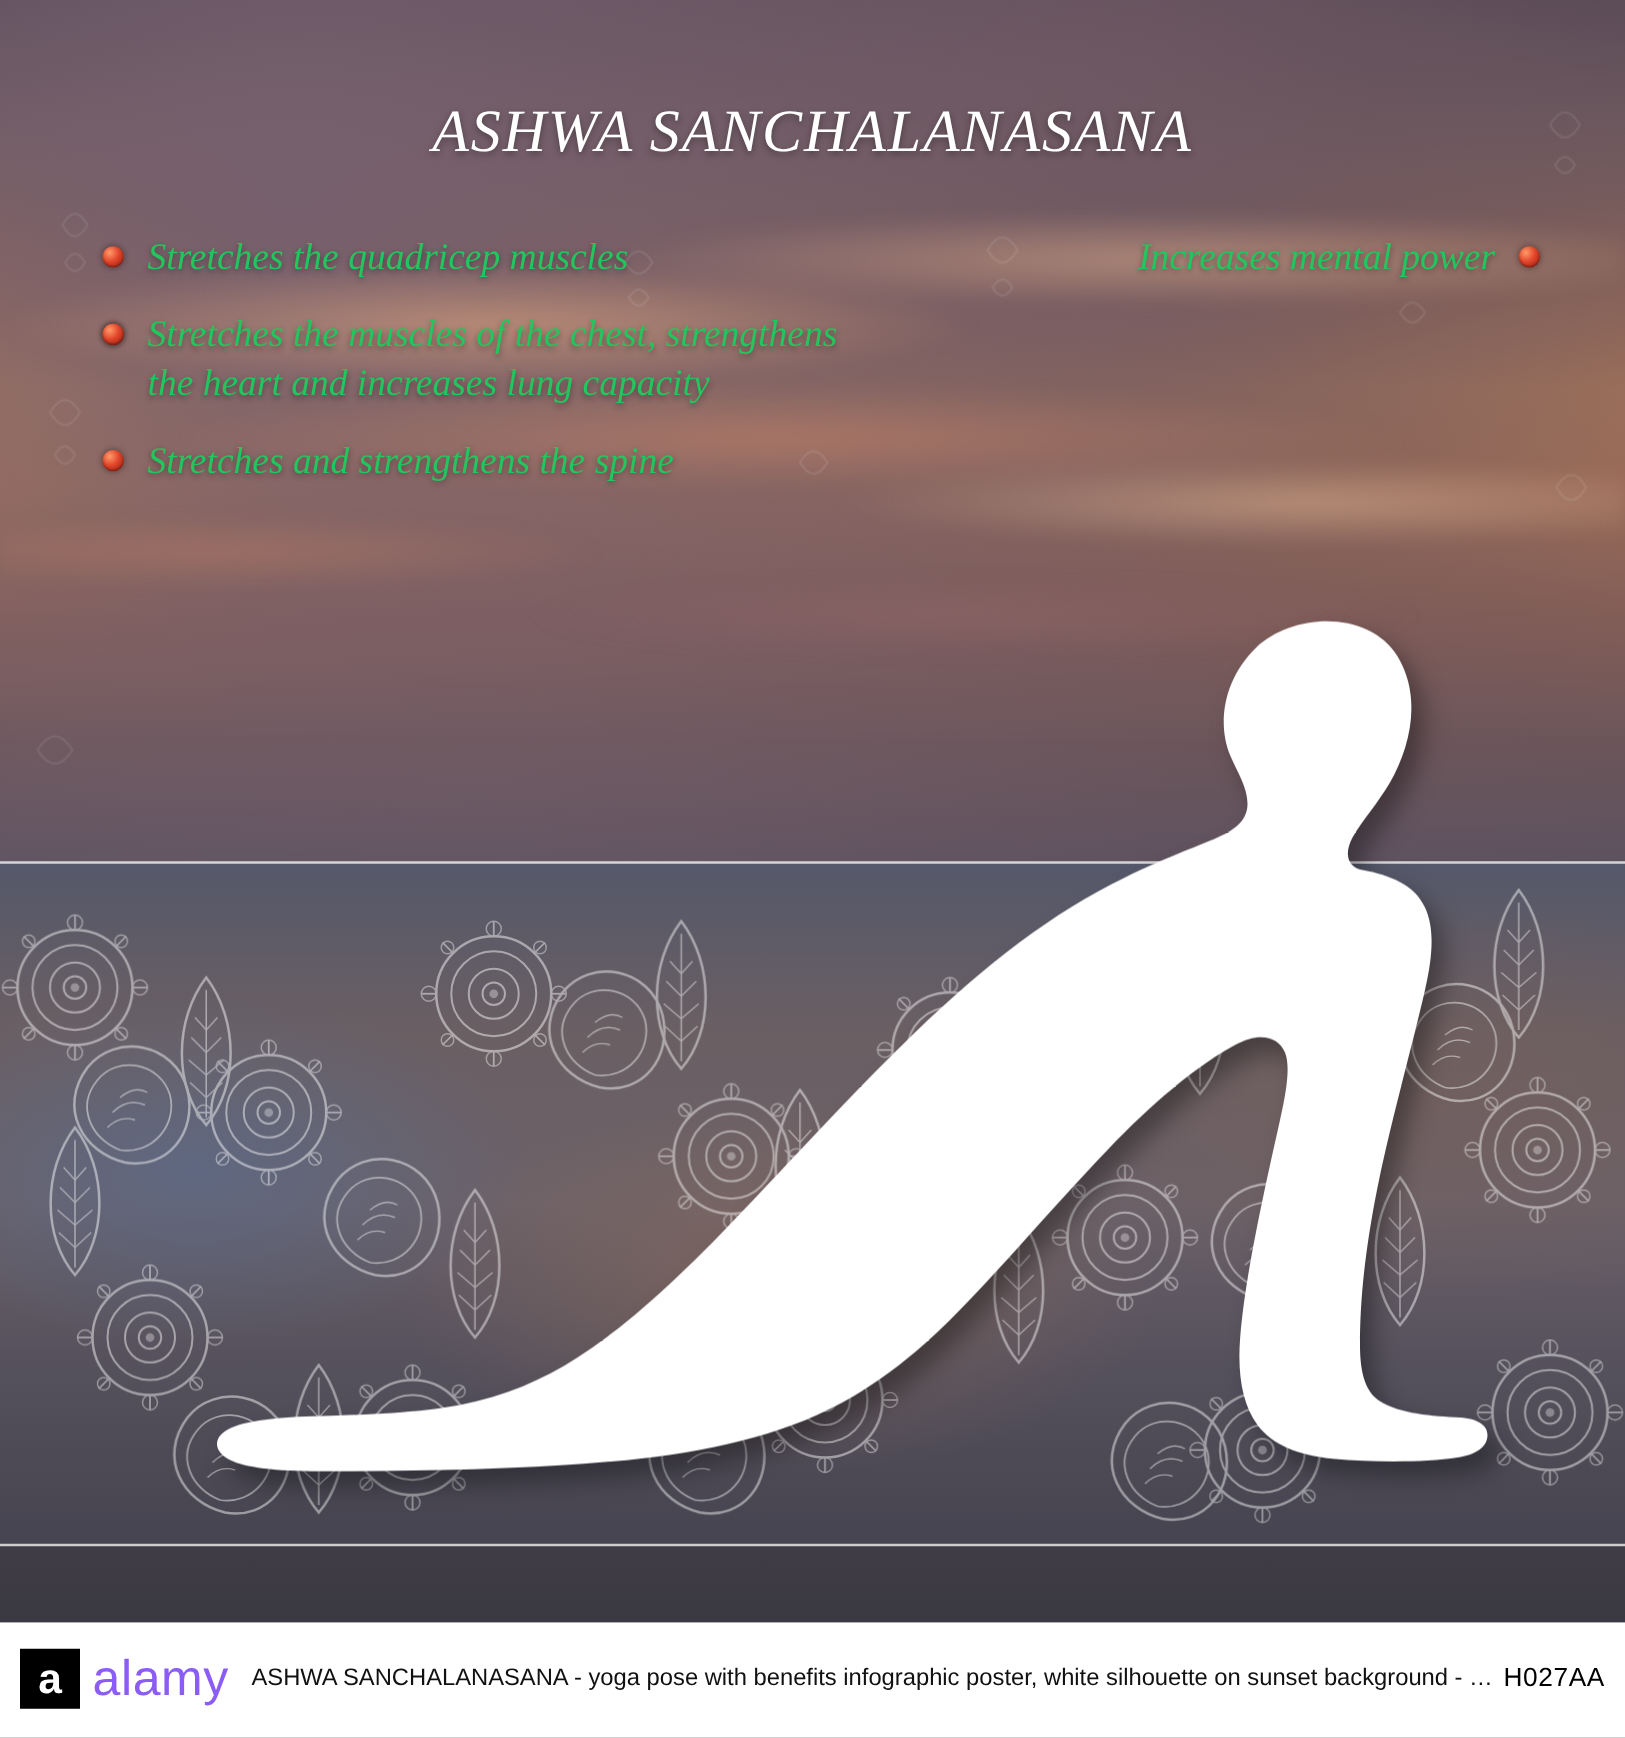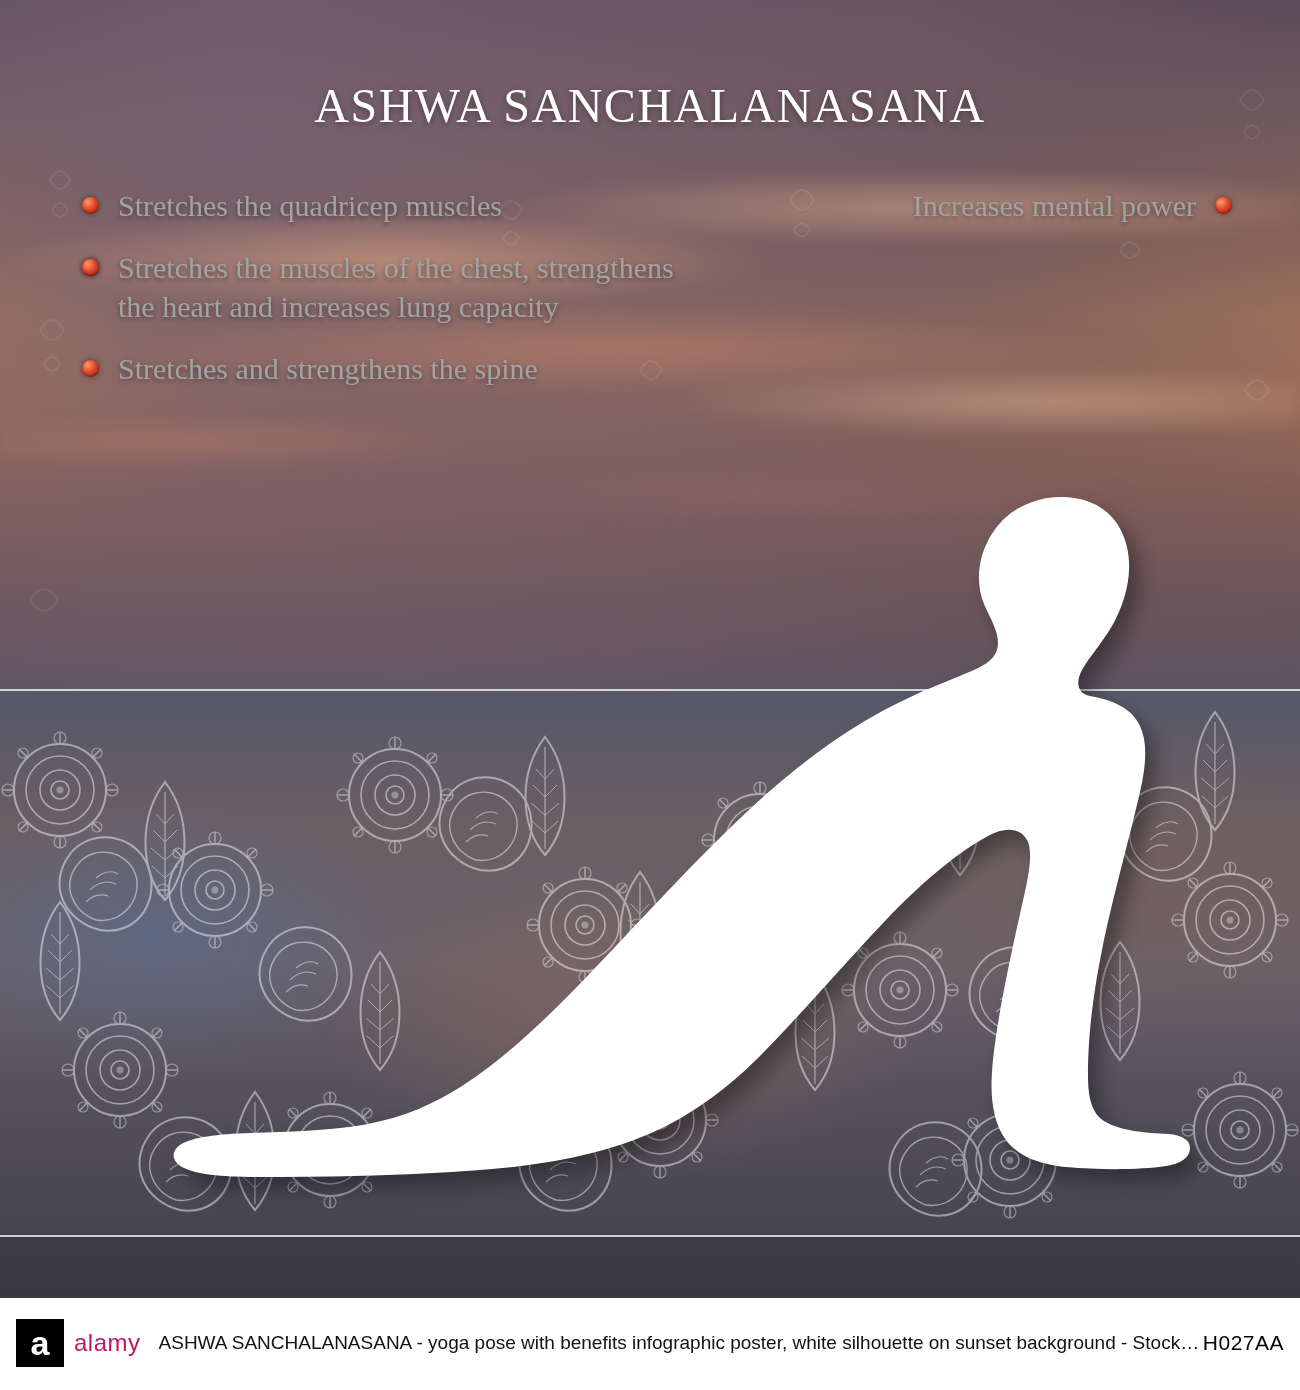"ASHWA SANCHALANASANA" .poster { font-style: none -> italic }
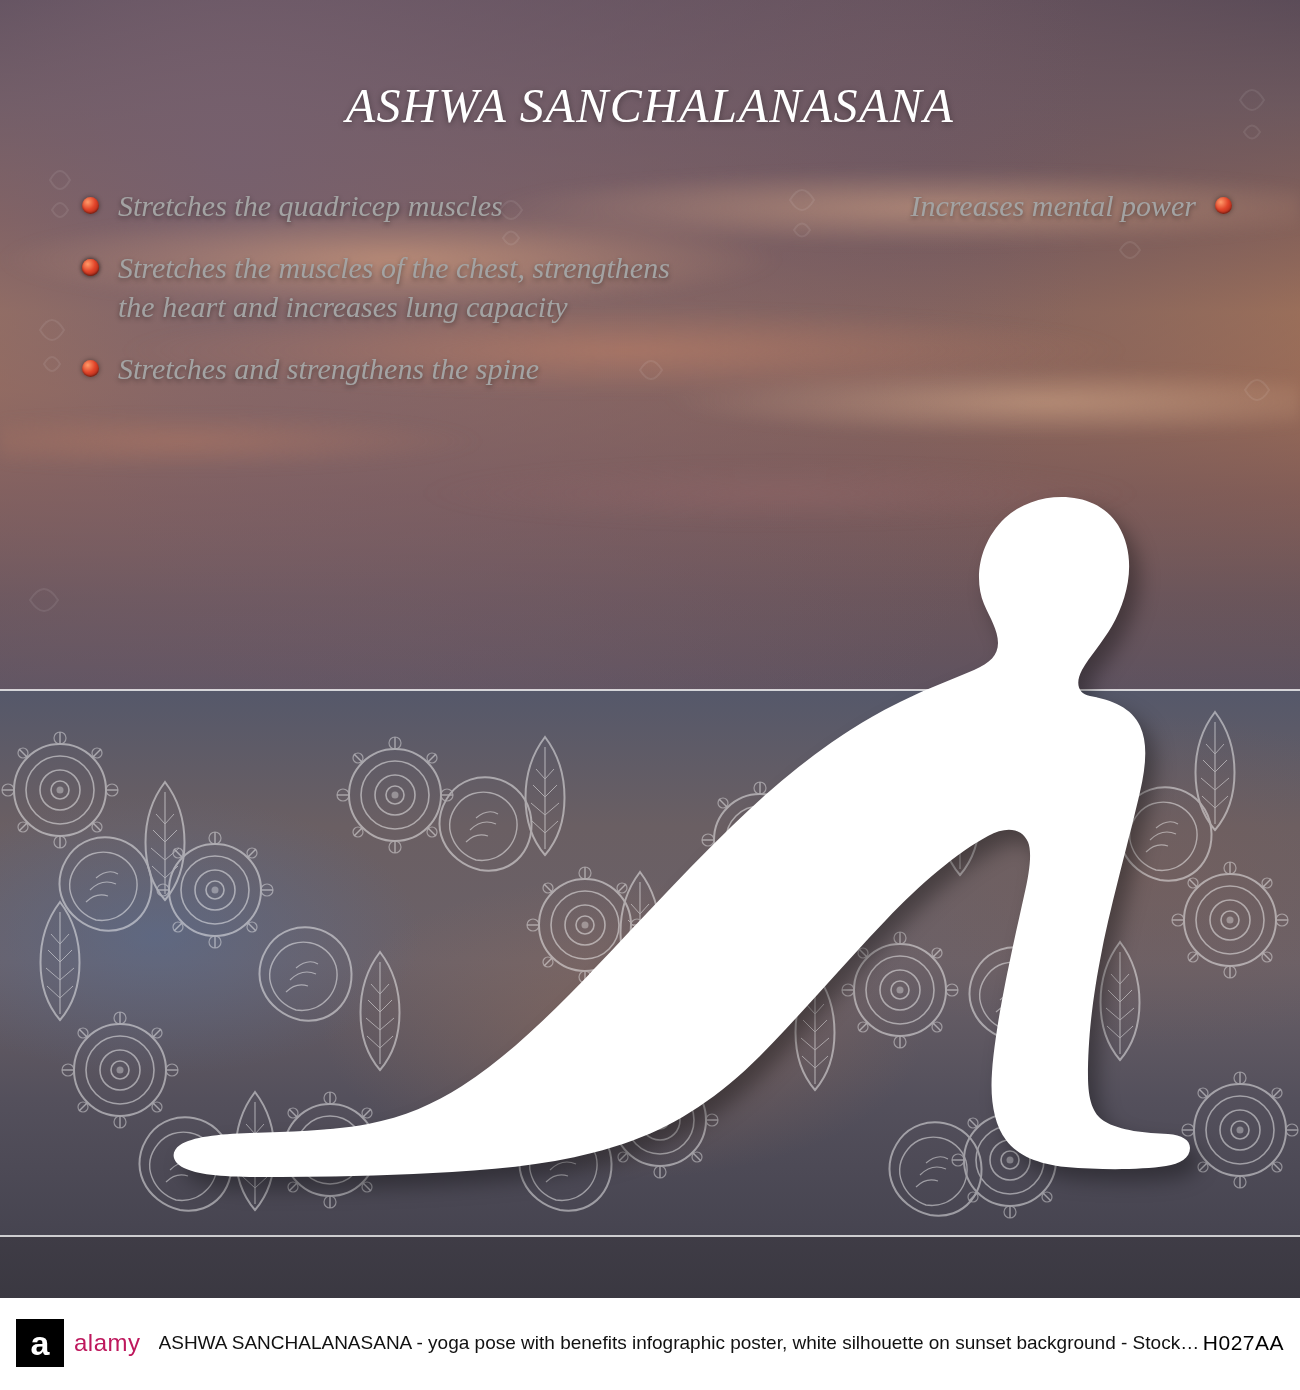"Stretches the quadricep muscles" .col { color: #a3a3a3 -> #22c55e }
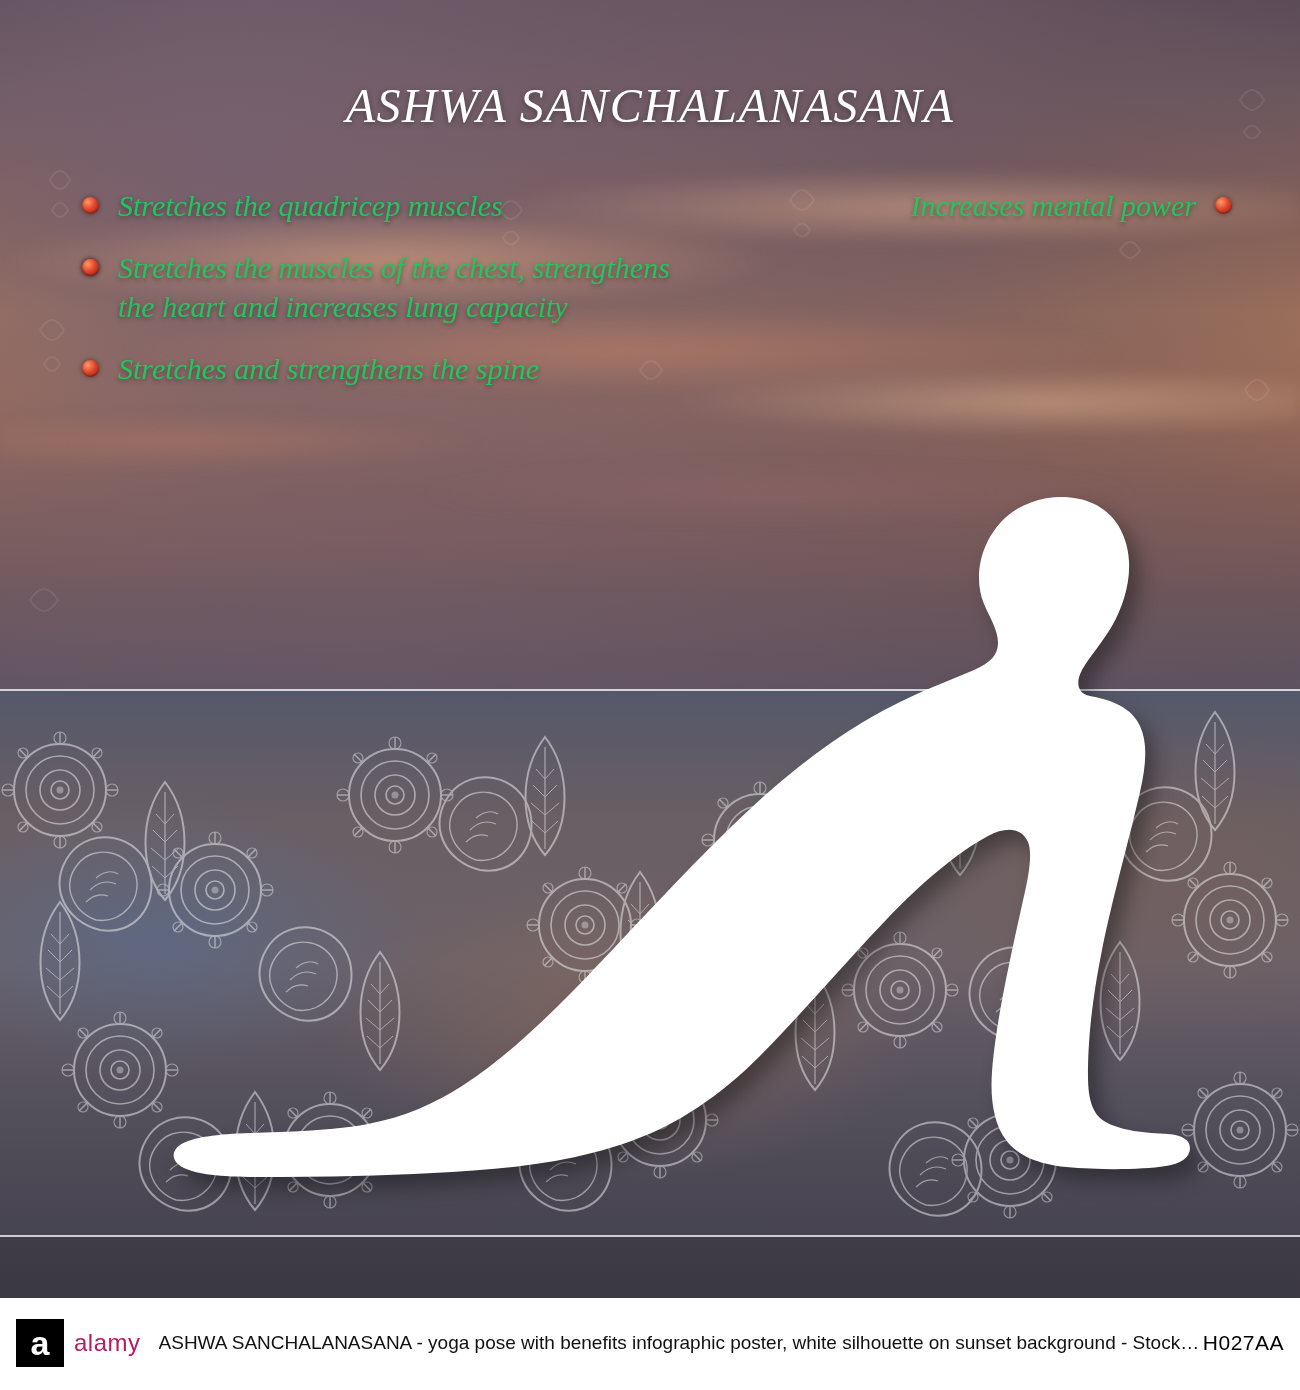"alamy" .alamy-text { color: #be185d -> #8b5cf6; font-size: 24px -> 40px }
